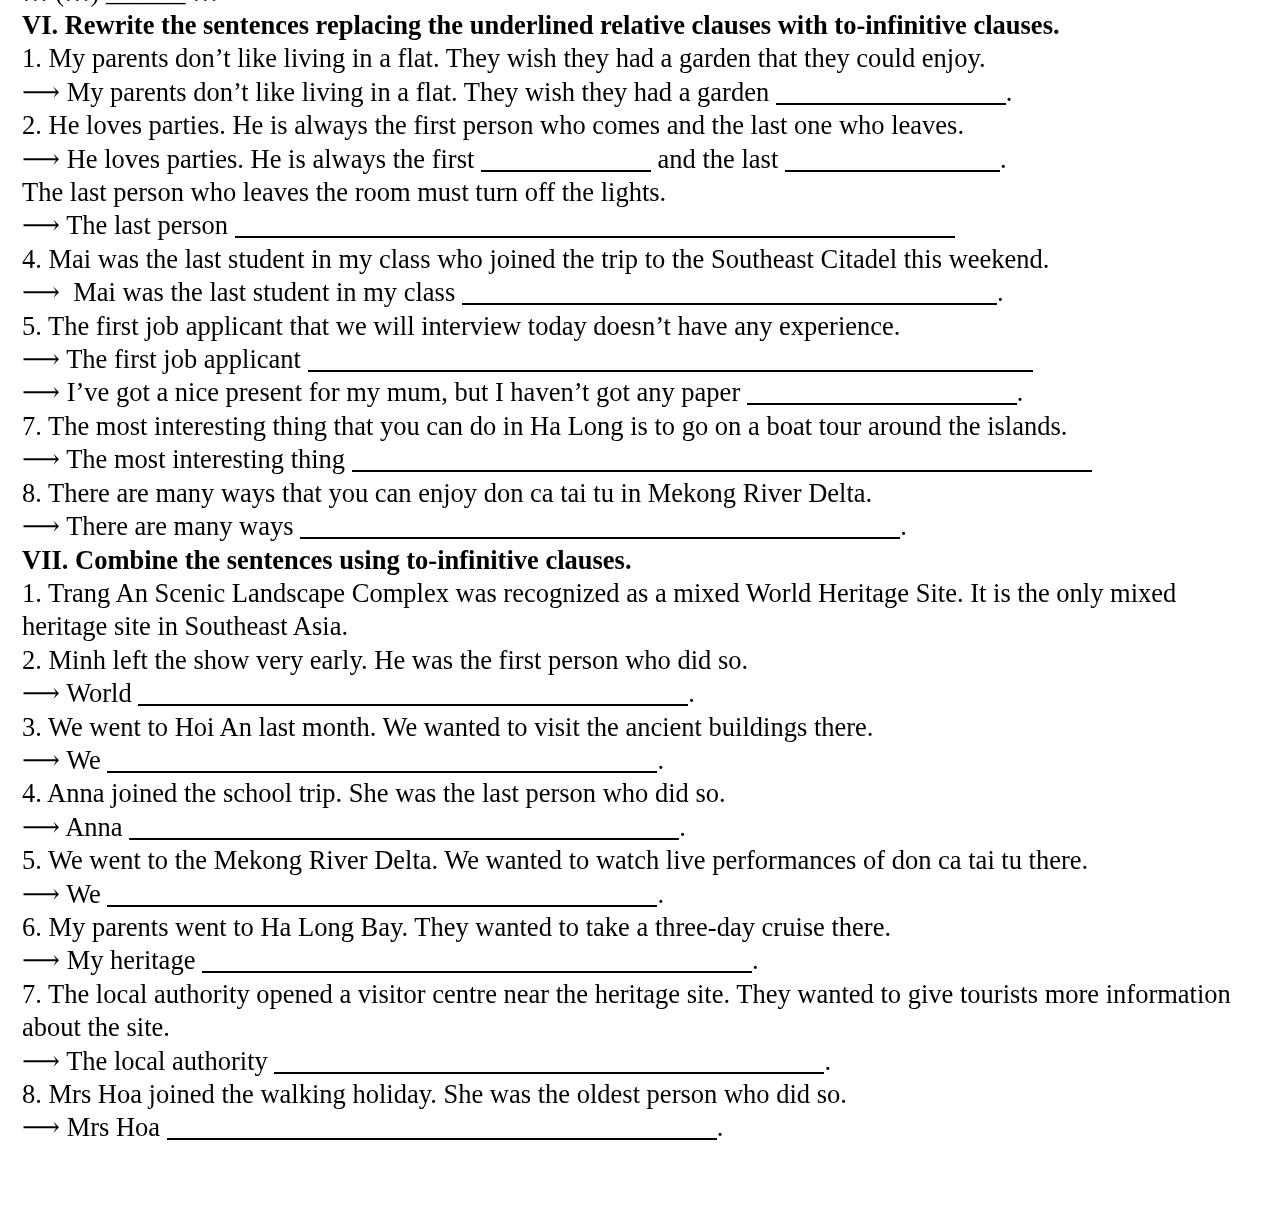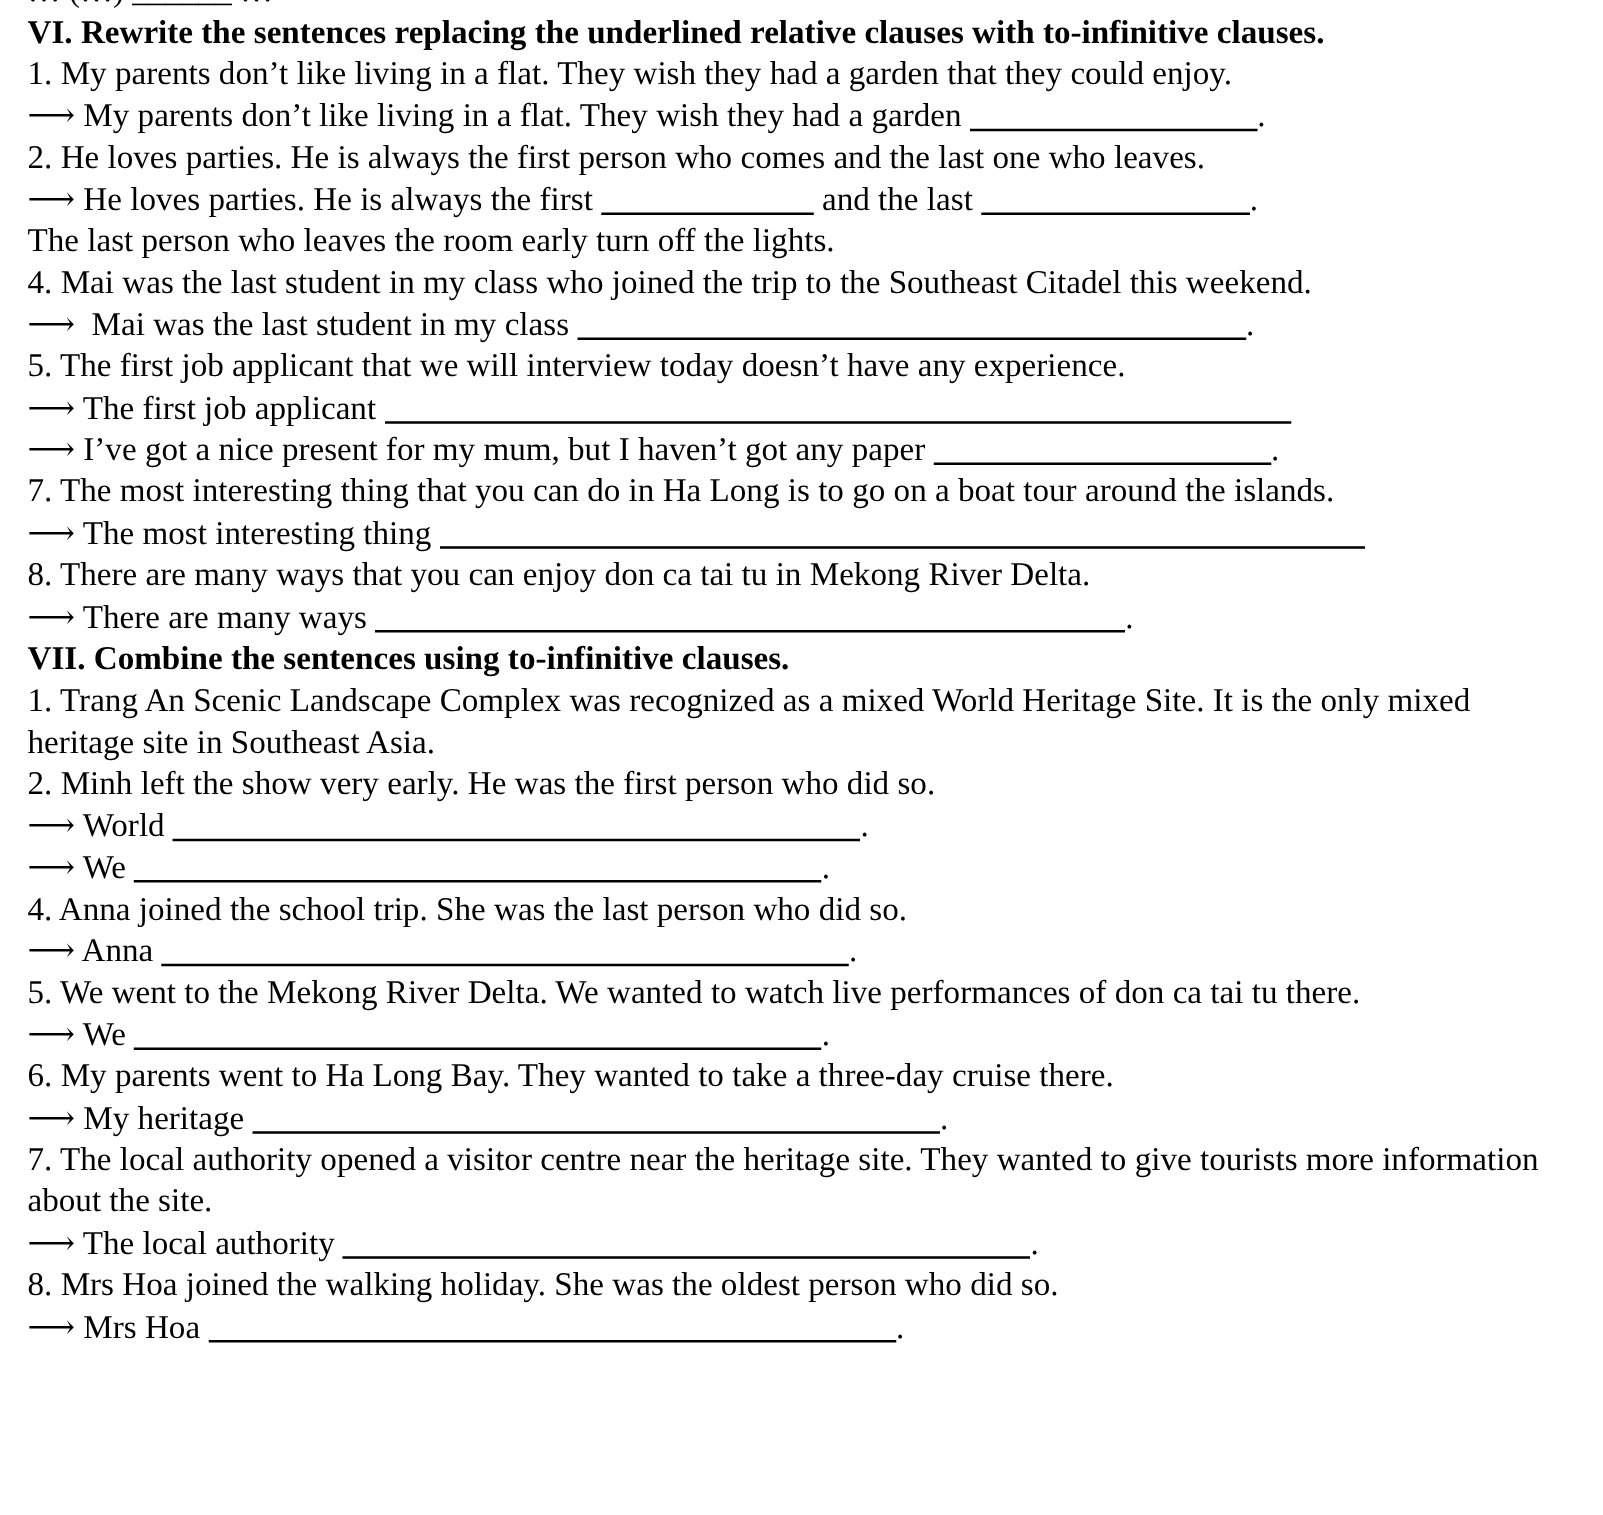"early turn off the lights." span { text: early -> must }
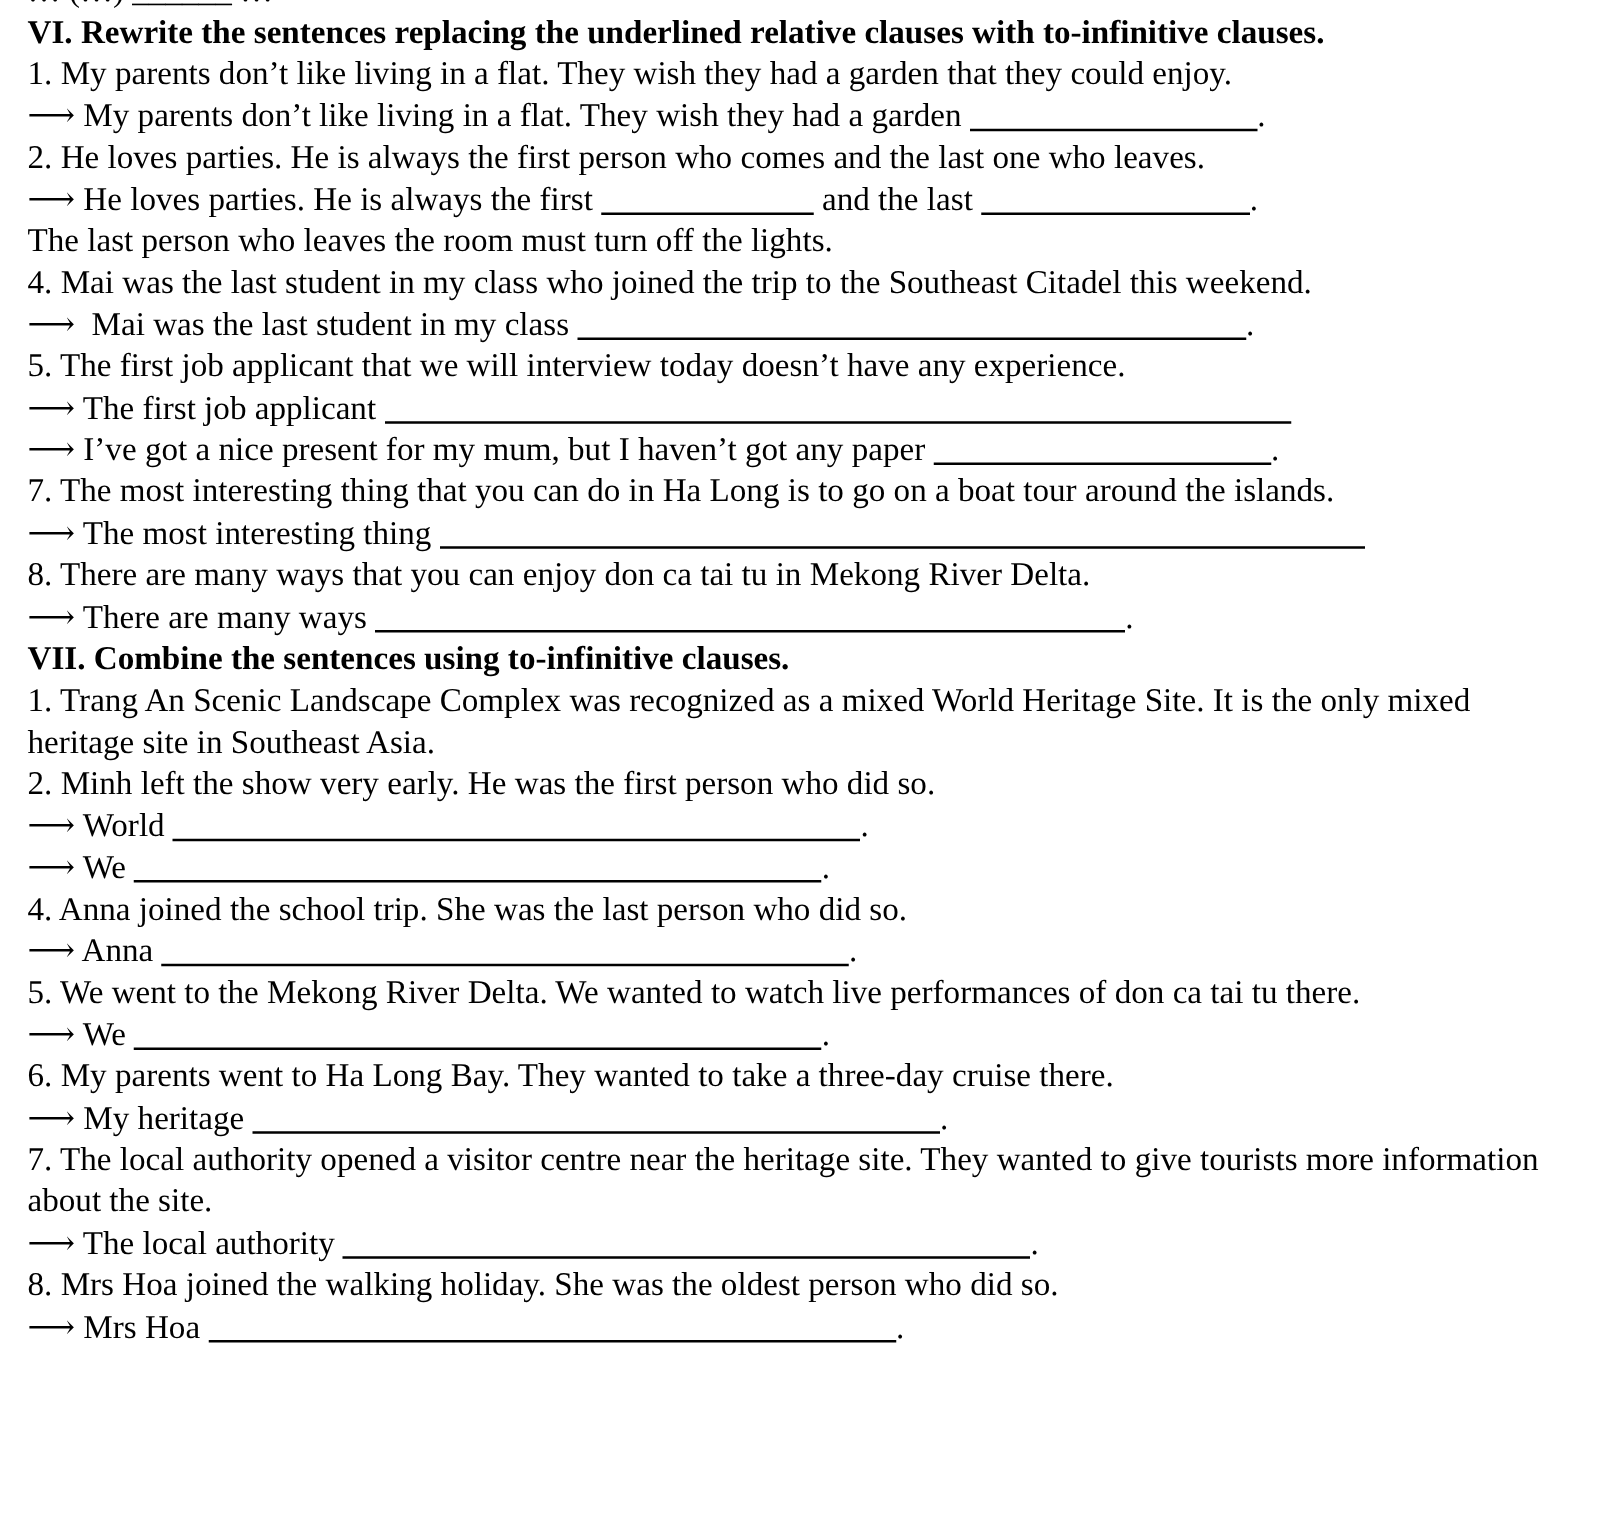"⟶ The last person" div.line { html: none -> <div><span>⟶</span> <span>The last person</span> <span></span><span></span></div> }
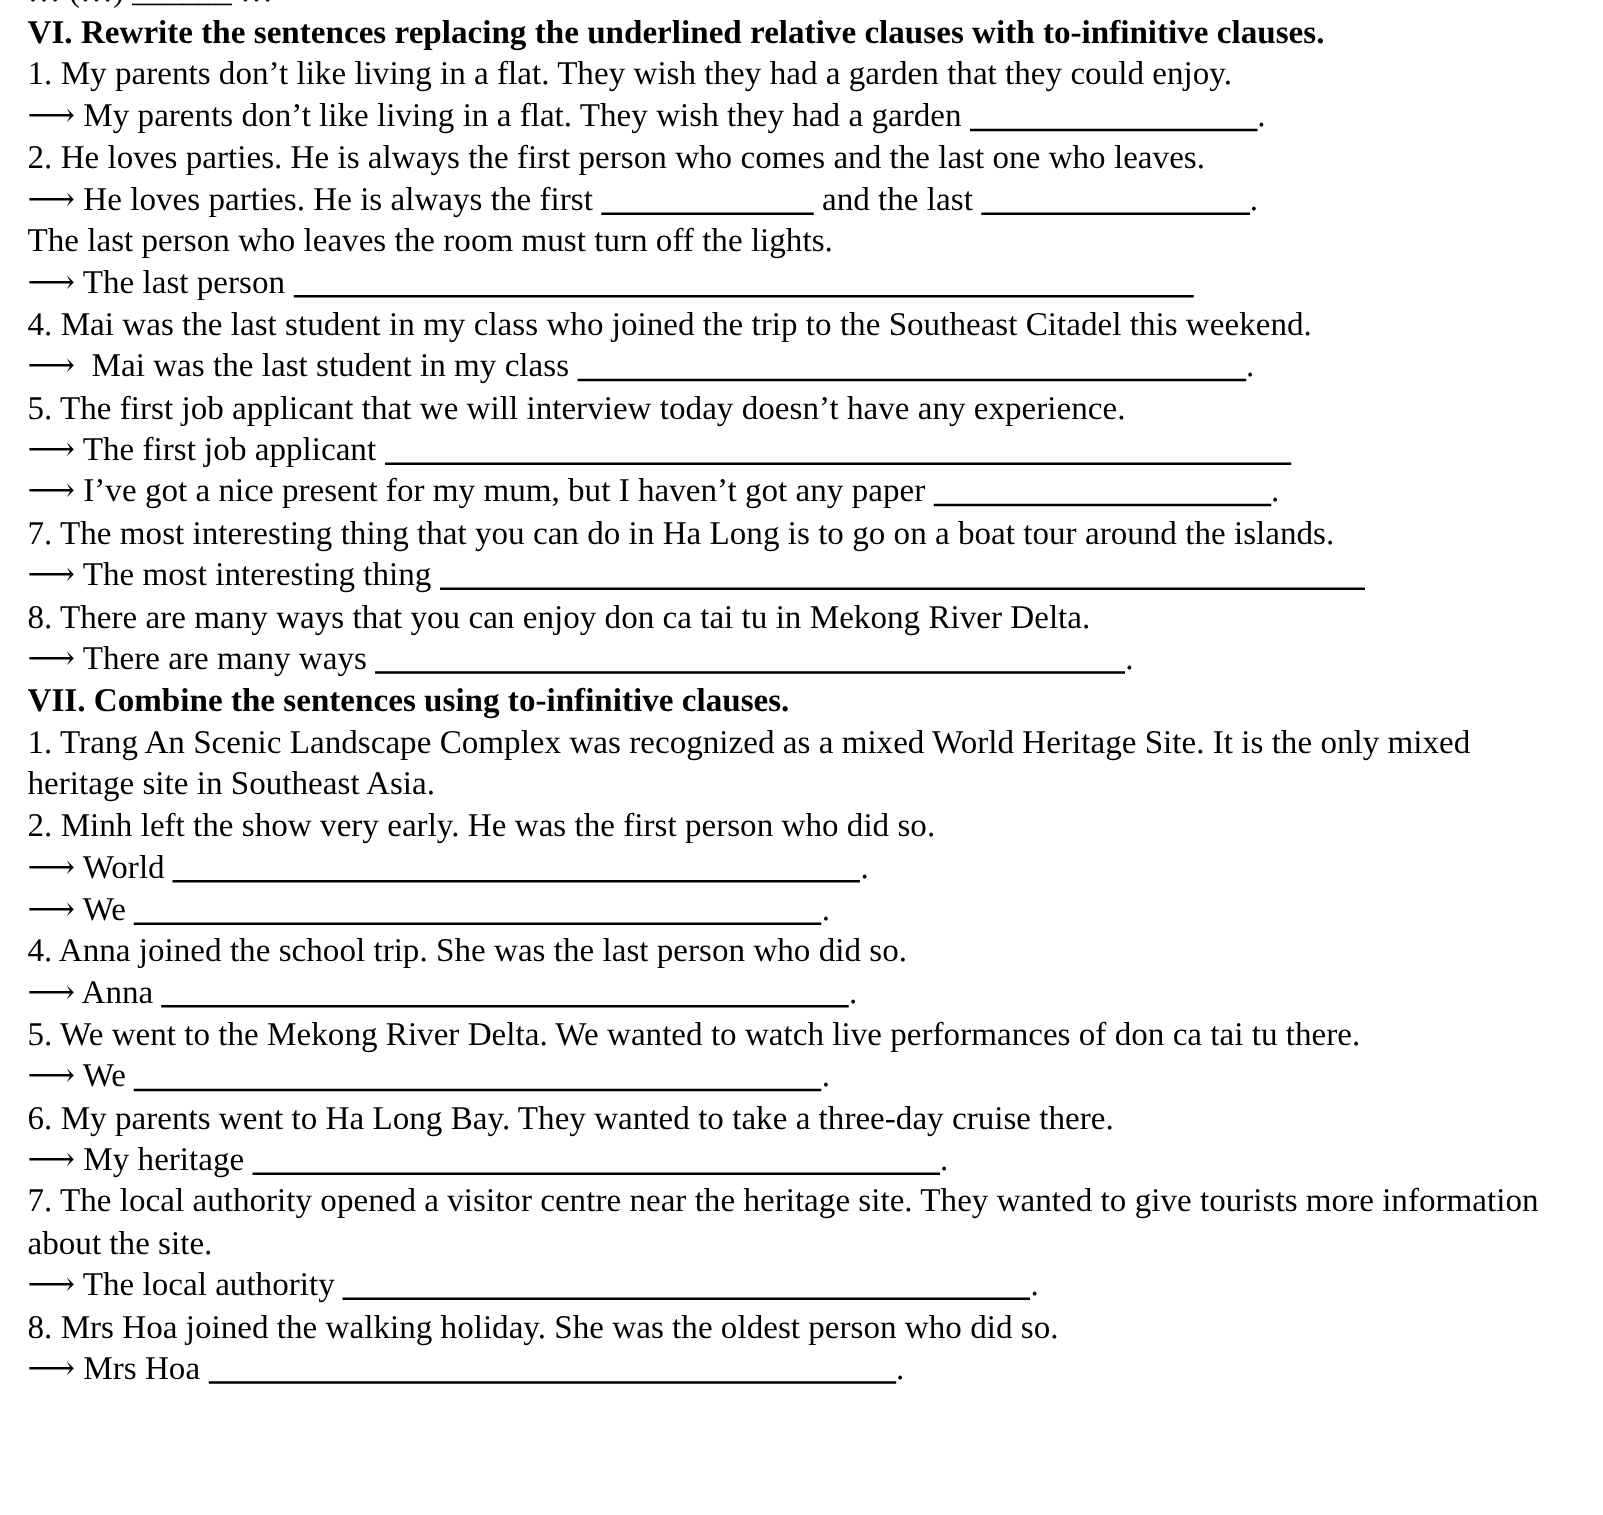"3. We went to Hoi" div.line { html: none -> <div><span>3.</span> <span>We went to Hoi An last month. We wanted to visit the ancient buildings there.</span></div> }
